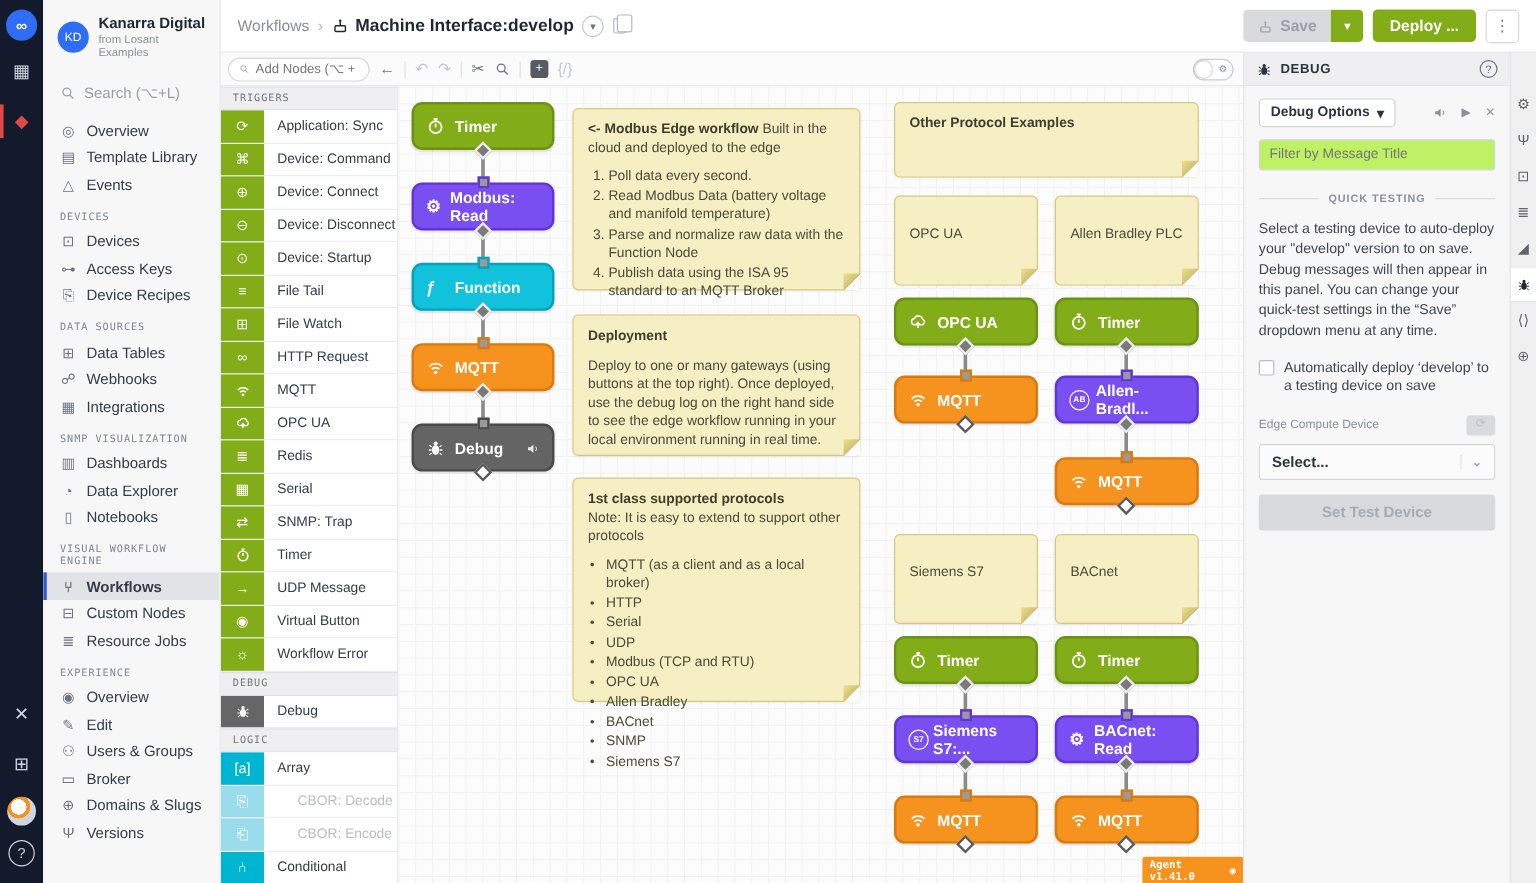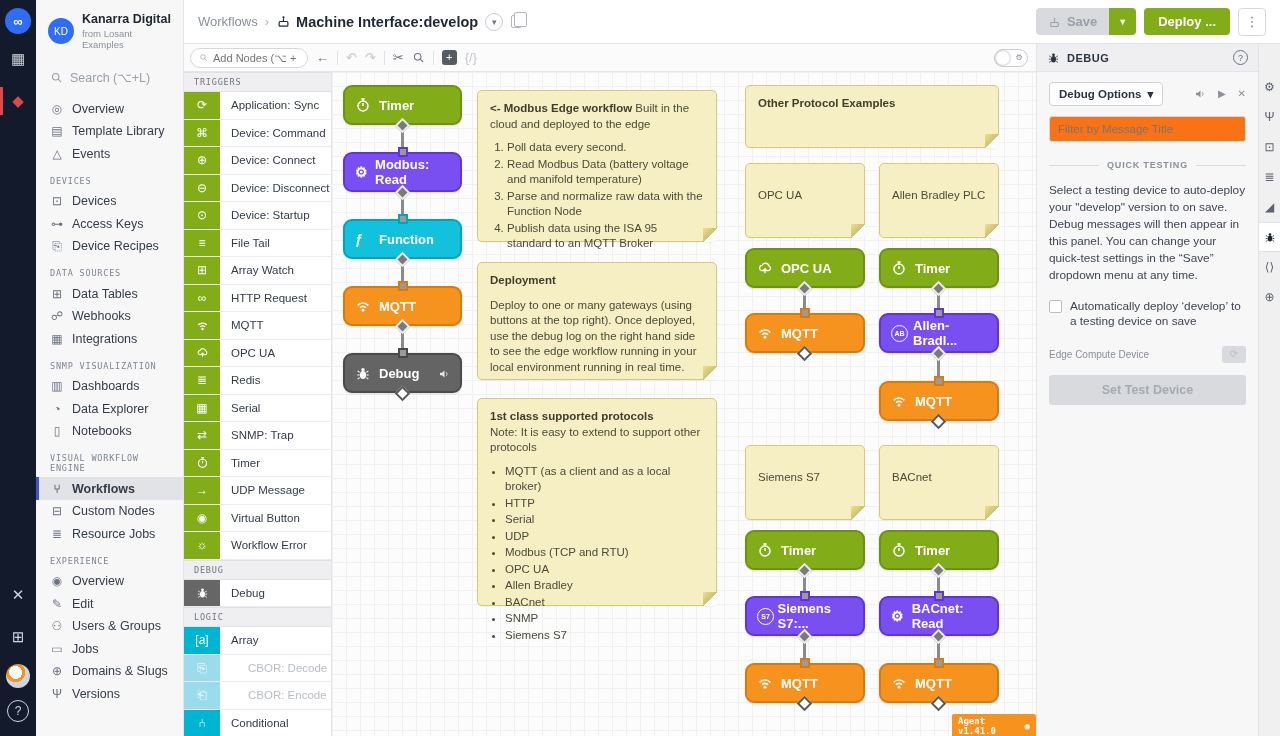"Filter by Message Title" .filter-input { background: #f97316 -> #bef264 }
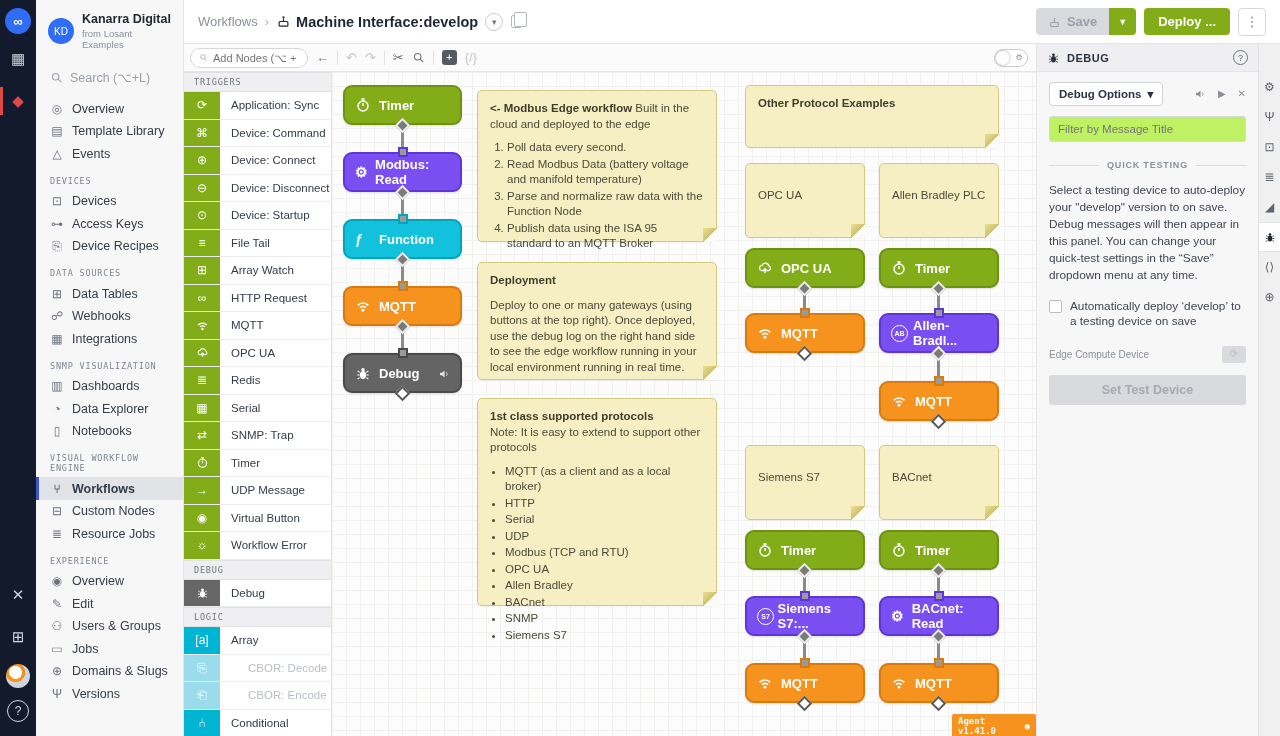"Array Watch" span.pal-lb { text: Array -> File }
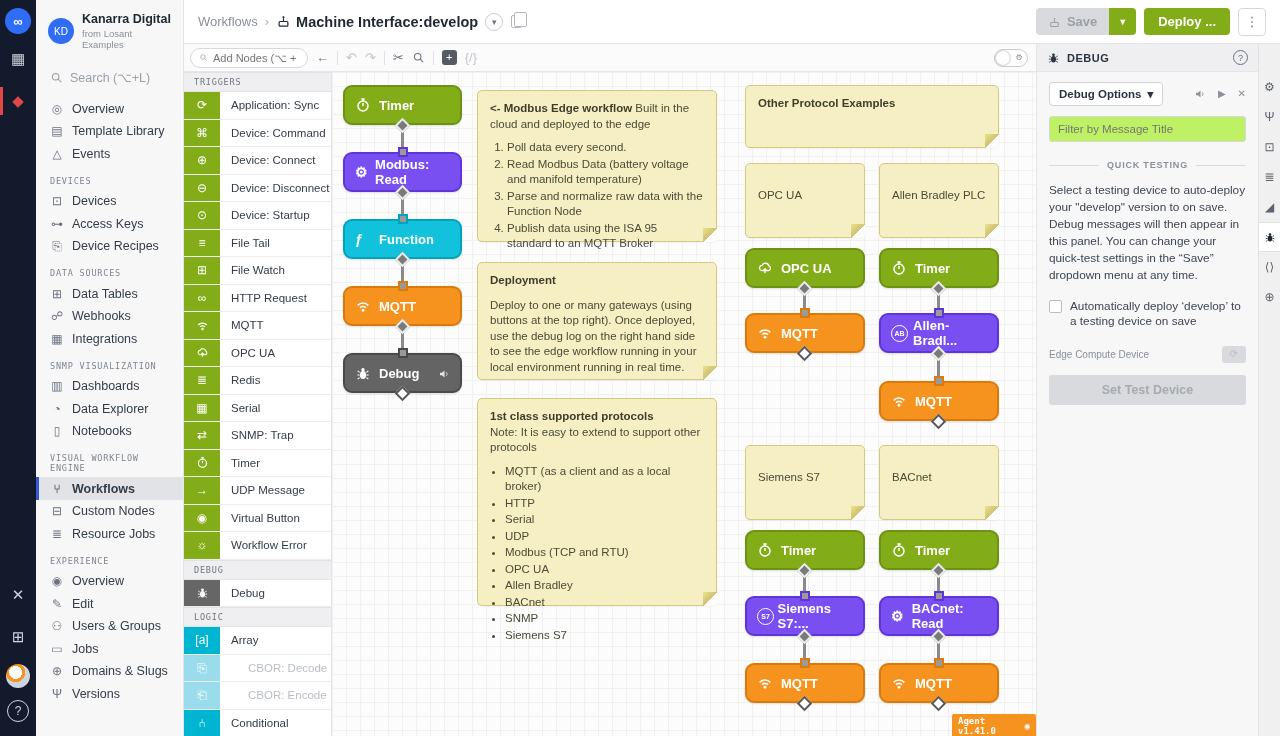"Select..." div.dev-select { html: none -> <div> <span>Select...</span> <span>⌄</span> </div> }
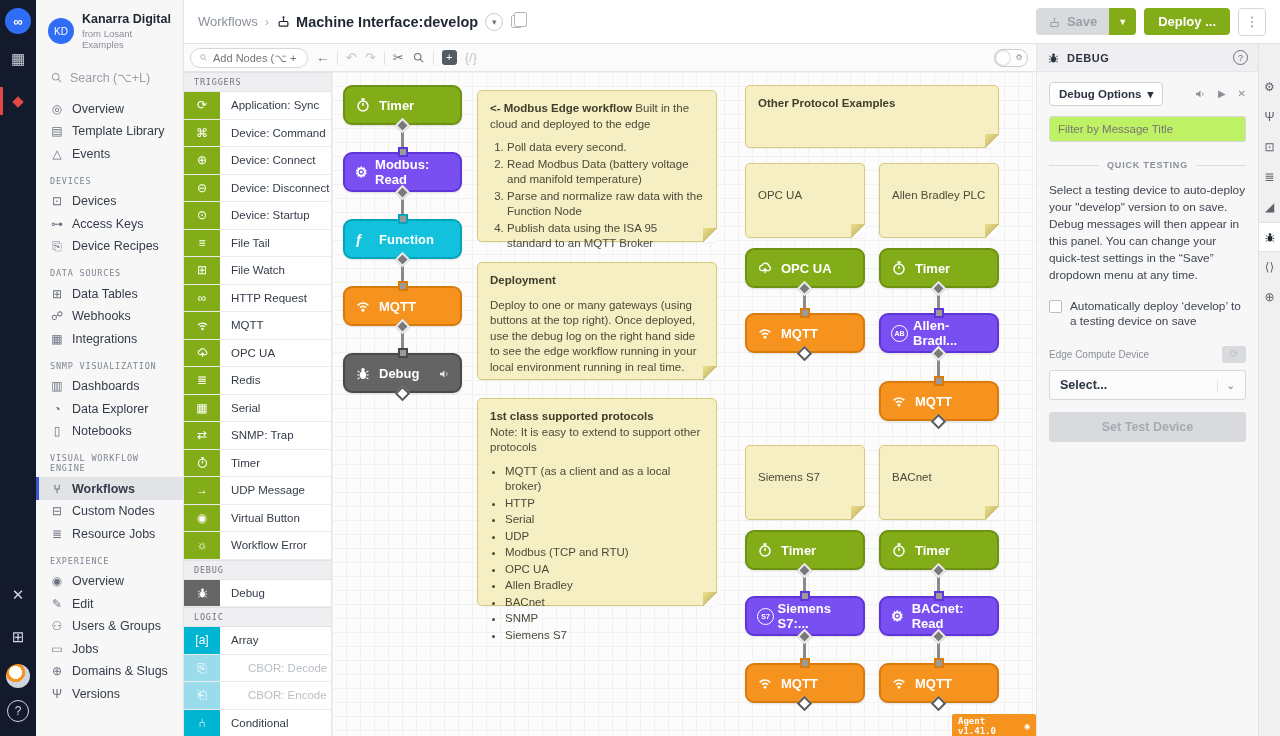"1st class supported protocols" div.note { height: 208px -> 187px }
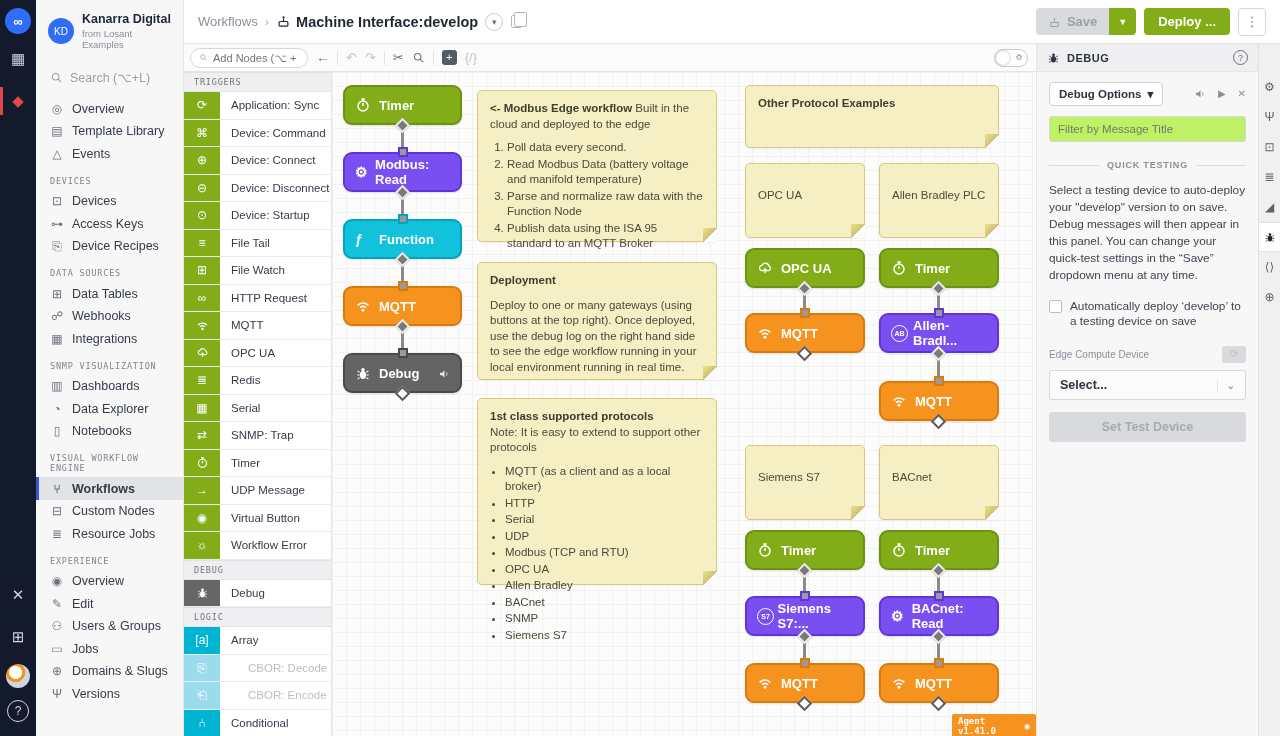"Jobs" span { text: Jobs -> Broker }
